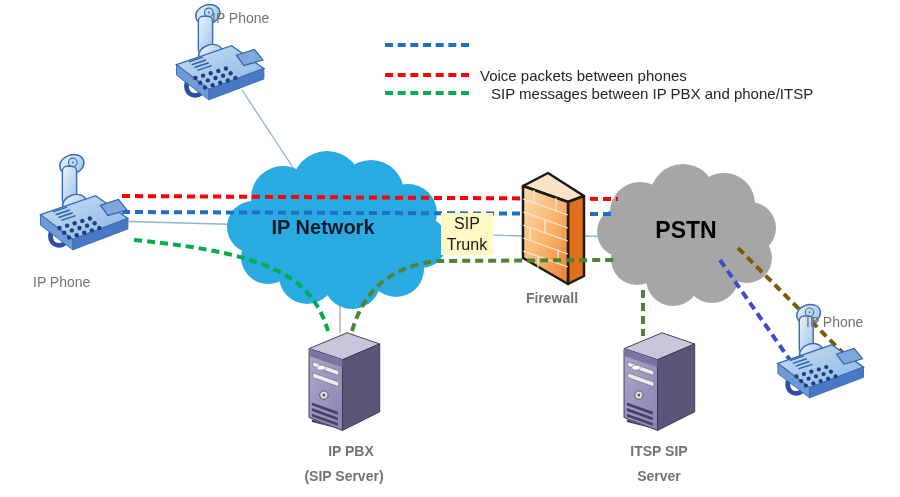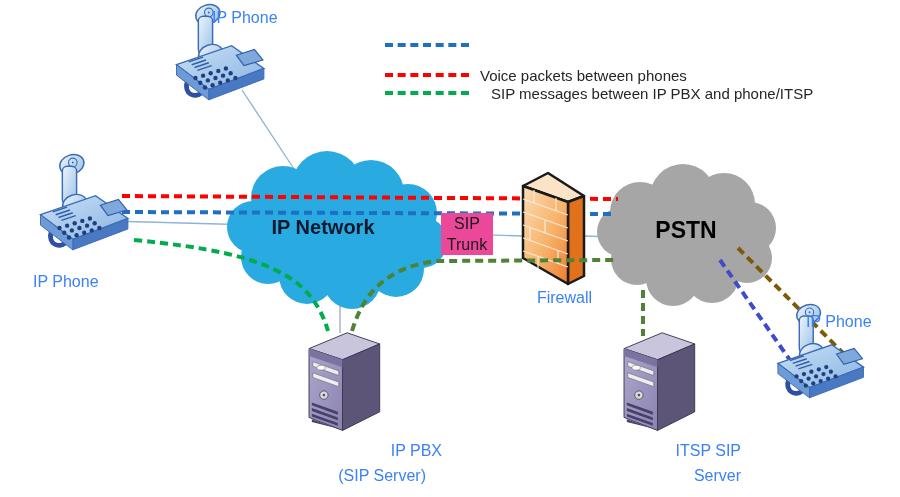"IP Phone" .lbl { color: #3b82f6 -> #737373; font-size: 16px -> 14px }
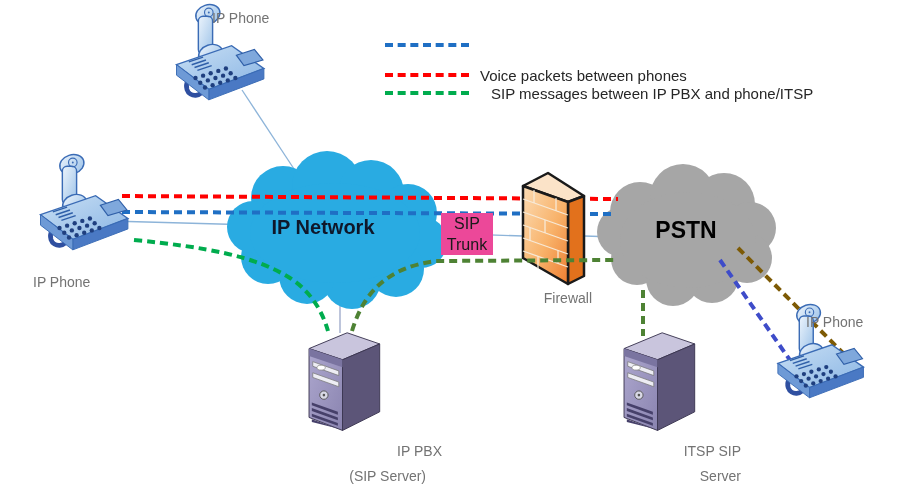"SIP" div.abs { background: #ec4899 -> #fef9c3 }
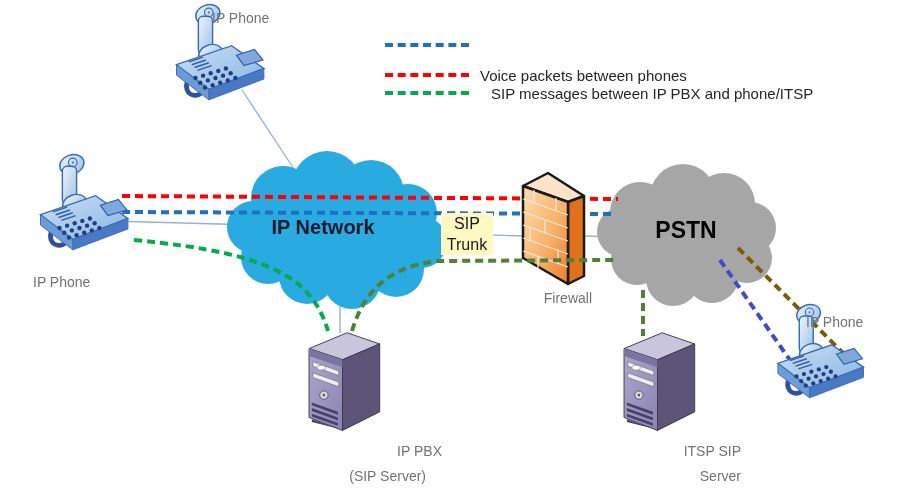"Firewall" .center { font-weight: none -> bold; text-align: right -> center }
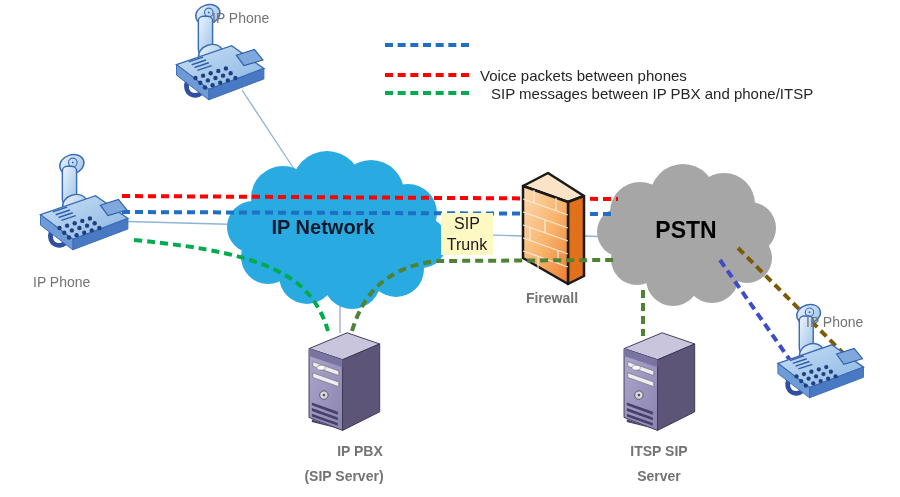"IP PBX" div.abs { left: 278px -> 269px }
